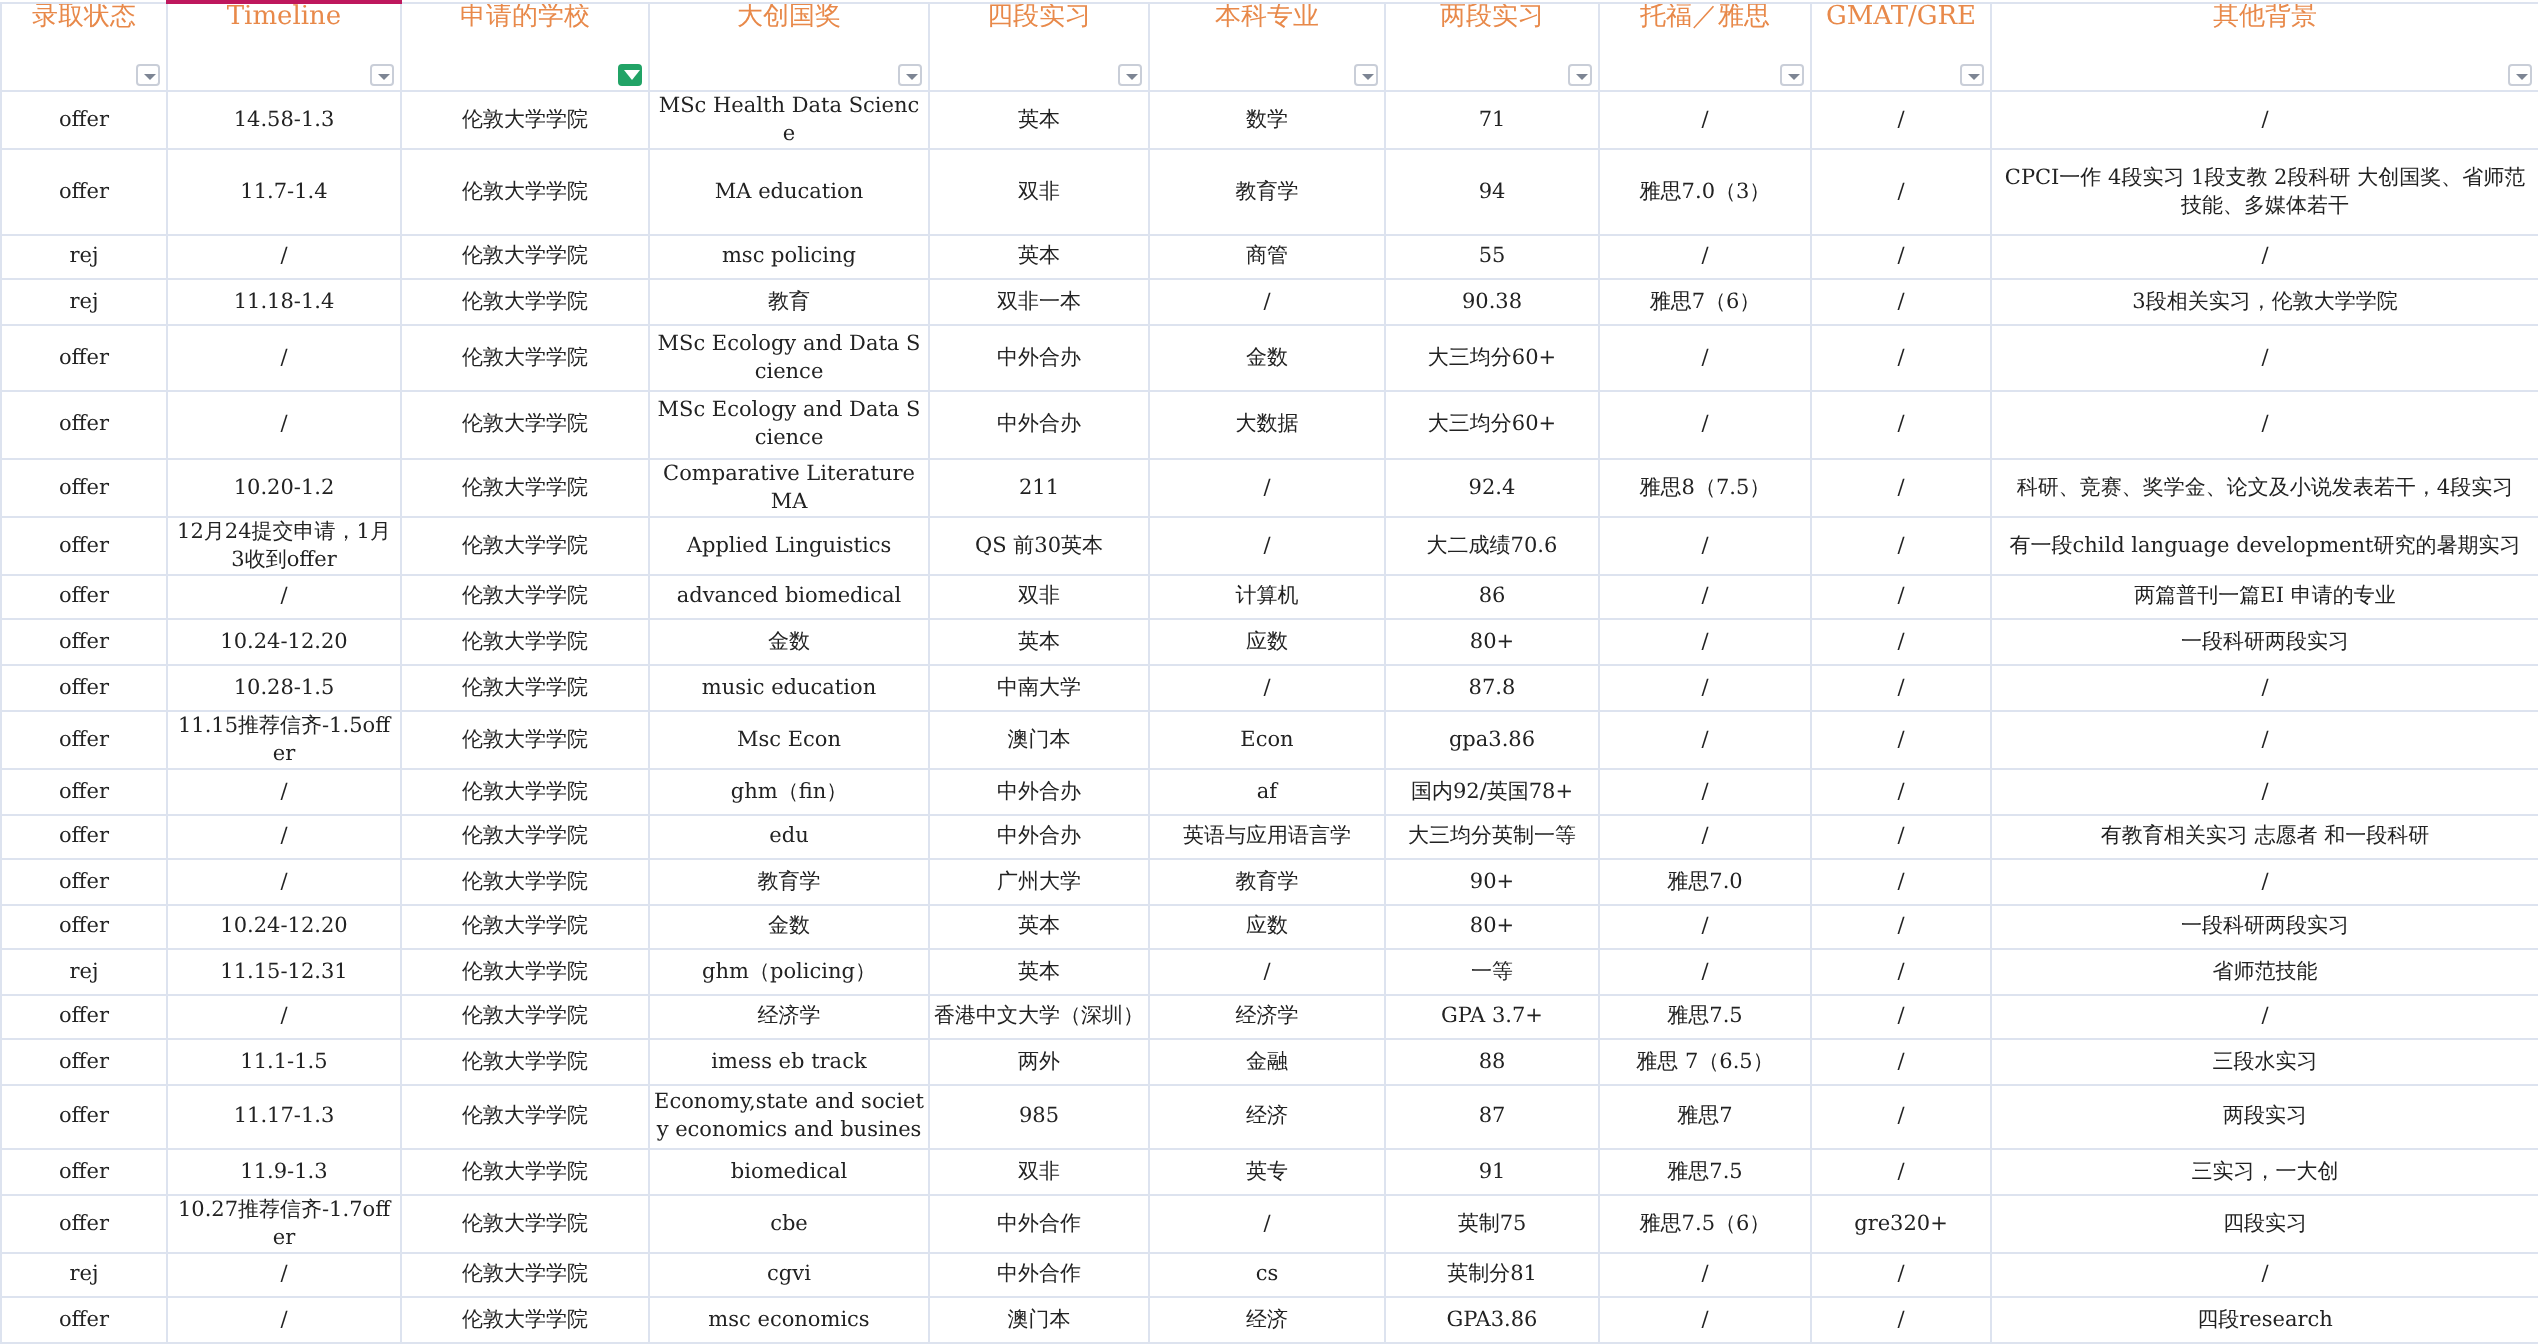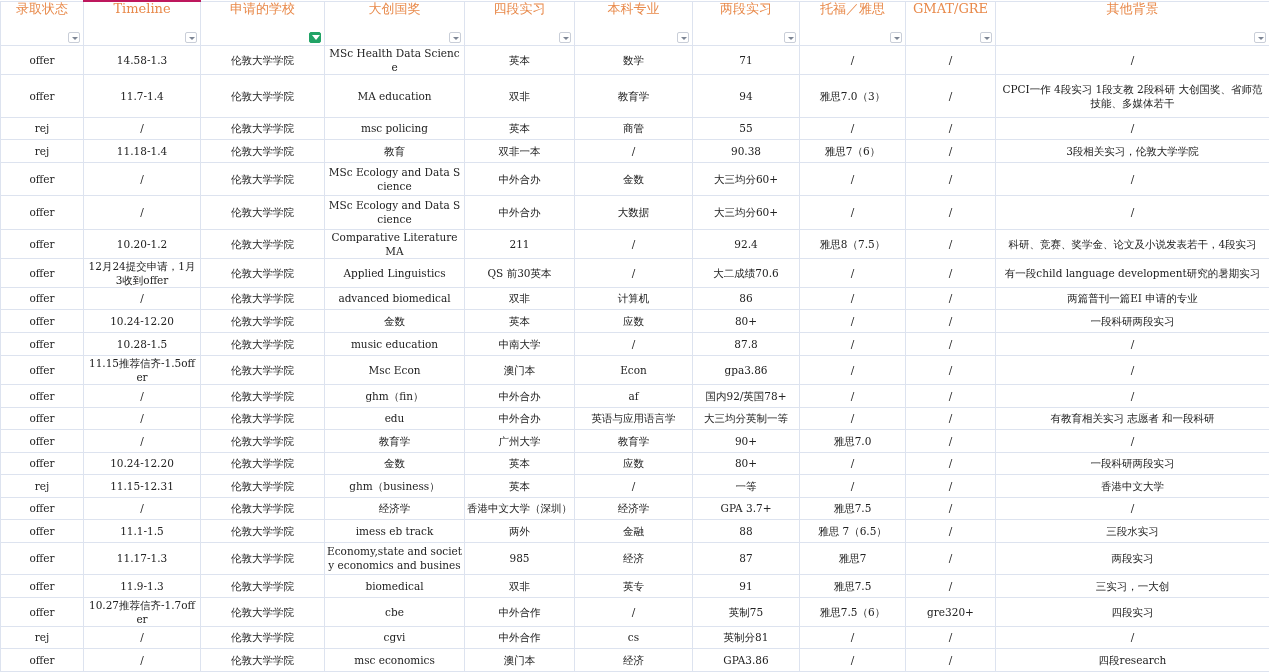"ghm（business）" span.cell-inner { text: business -> policing }
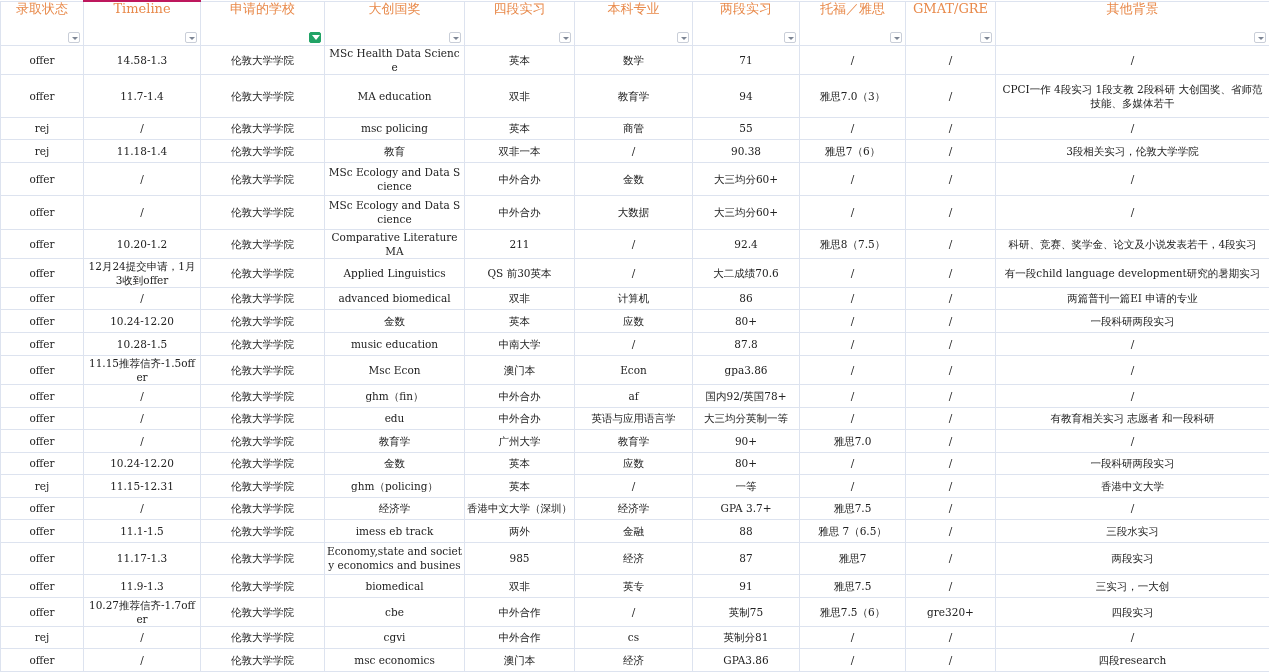"香港中文大学" span.cell-inner { text: 香港中文大学 -> 省师范技能 }
